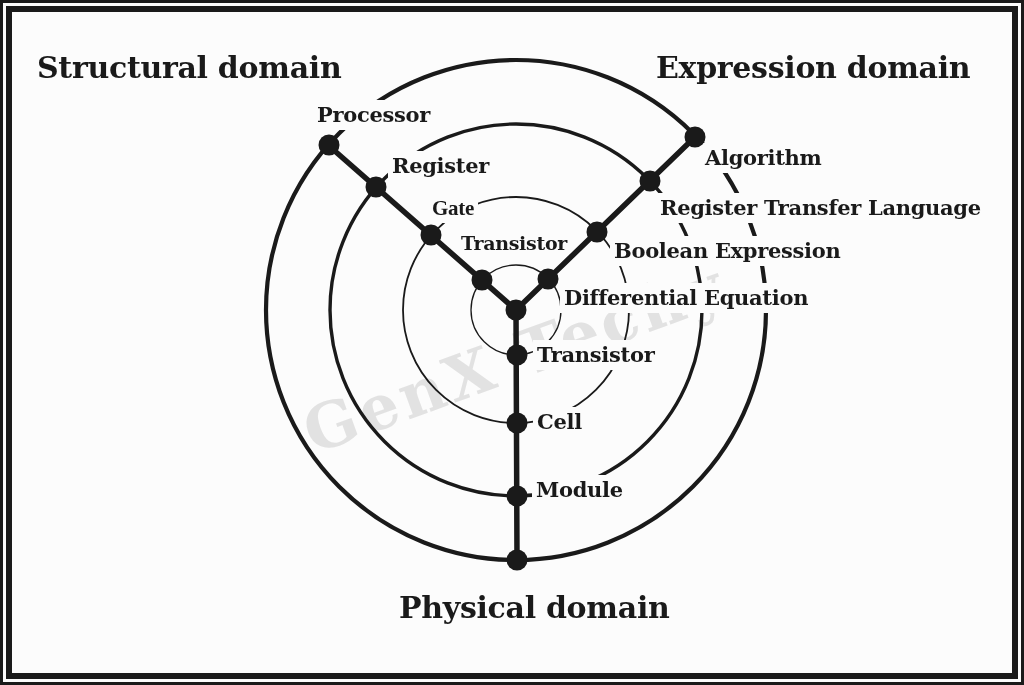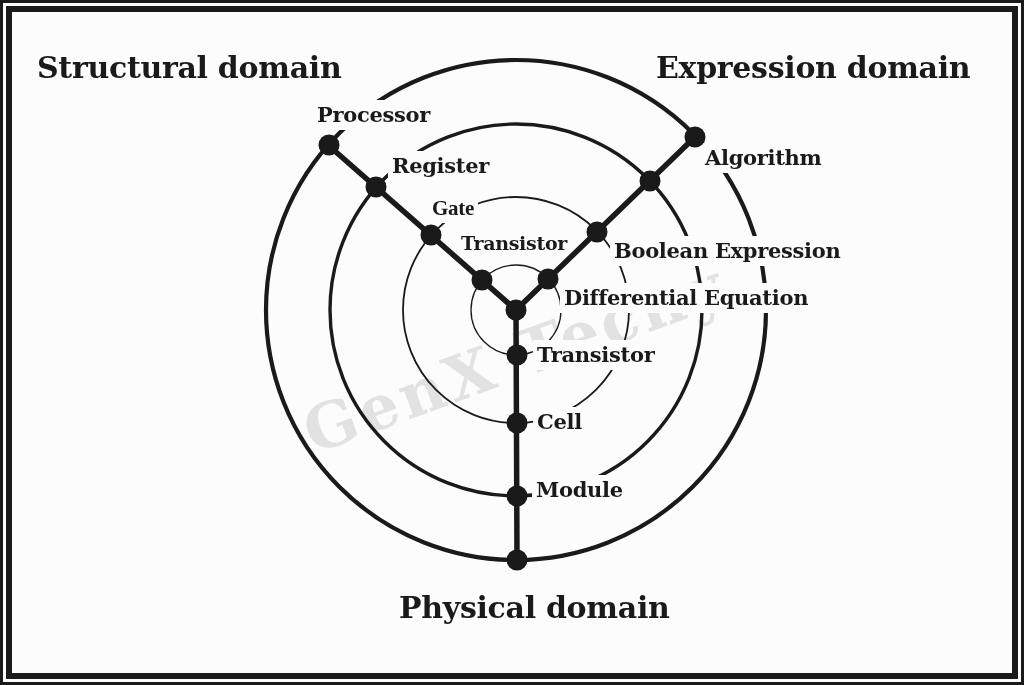"Register Transfer Language" span.node-label { html: none -> <span>Register Transfer Language</span> }
